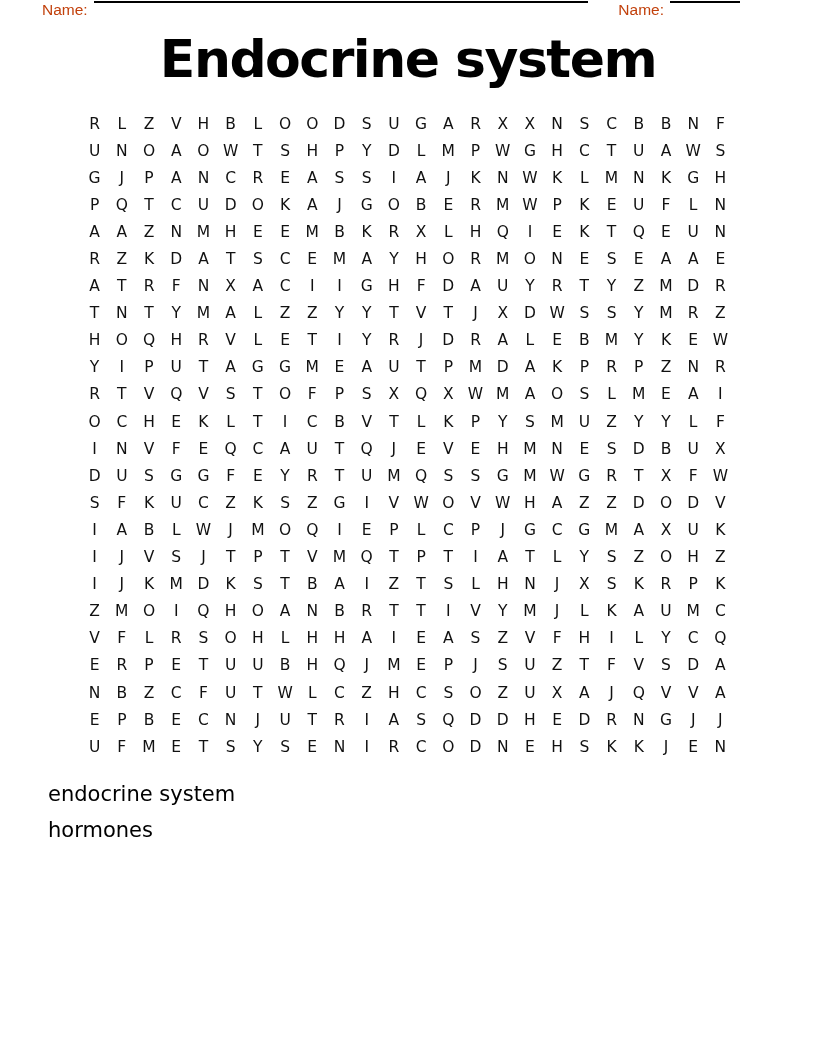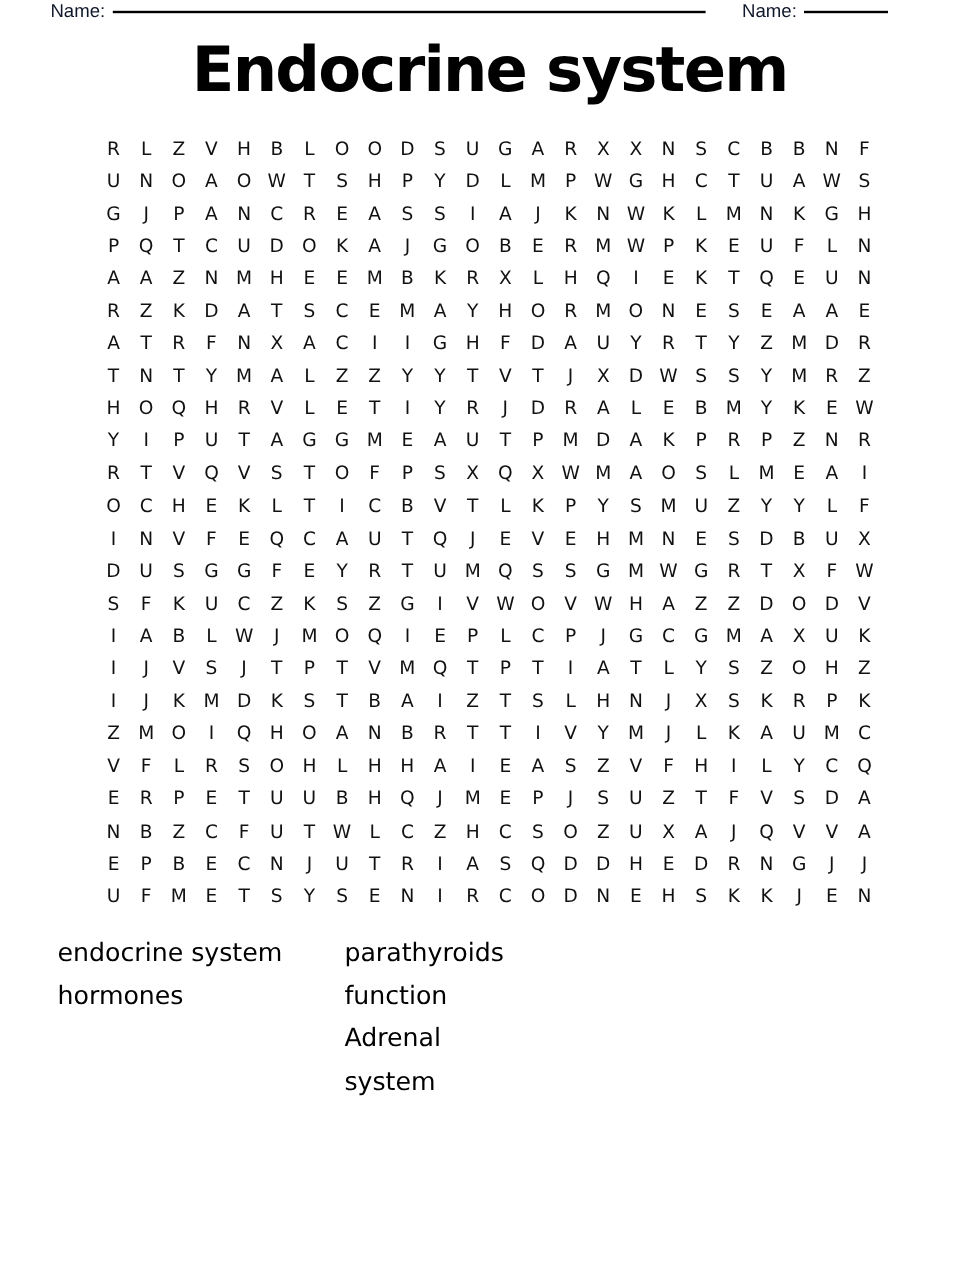"Name:" .header-row { align-items: center -> flex-start; color: #0f172a -> #c2410c }
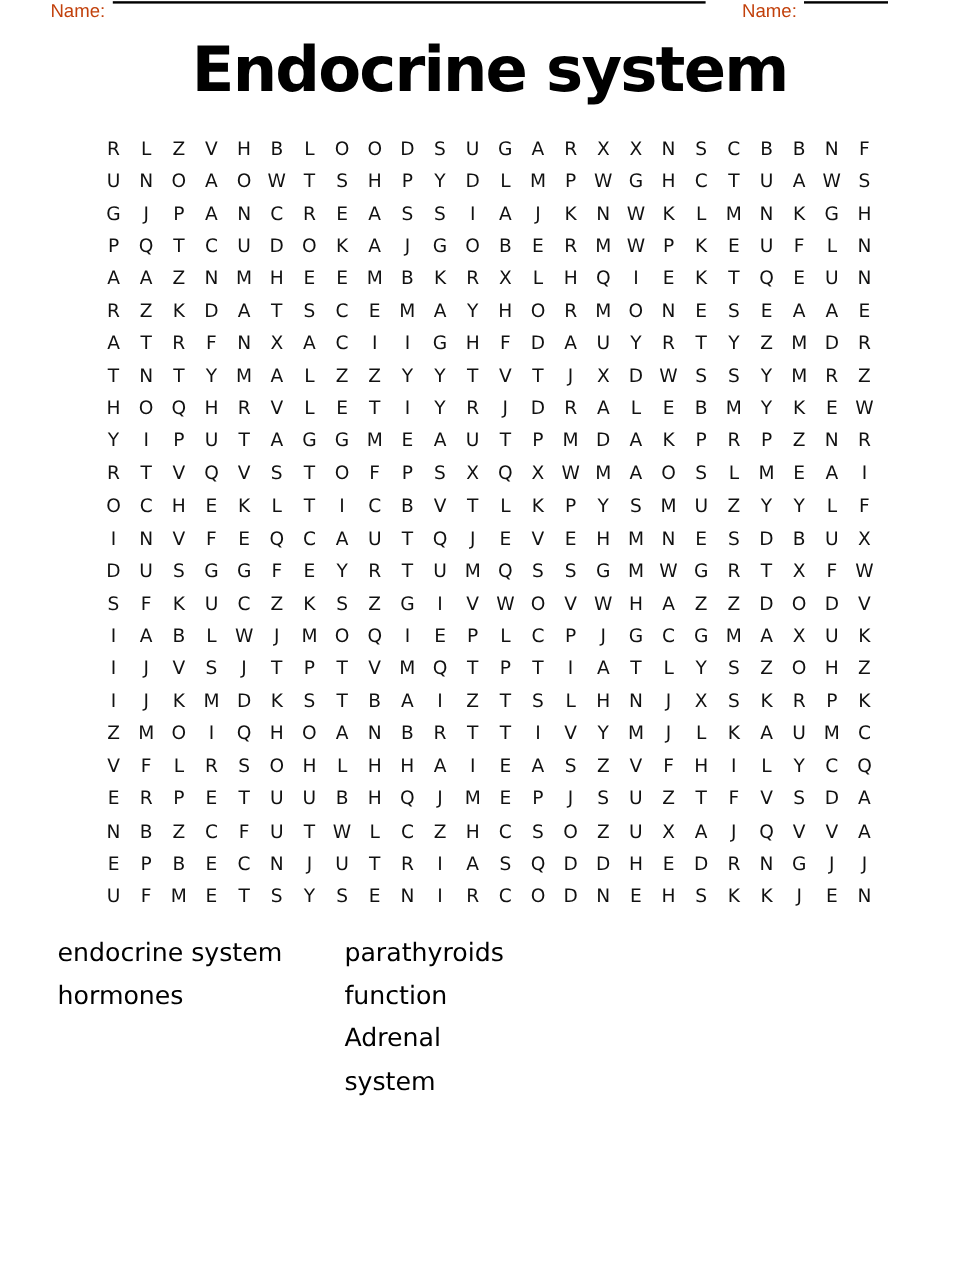"parathyroids" div.word-col { html: <div> <div>parathyroids</div> <div>function</div> <div>Adrenal</div> <div>system</div> </div> -> none }
